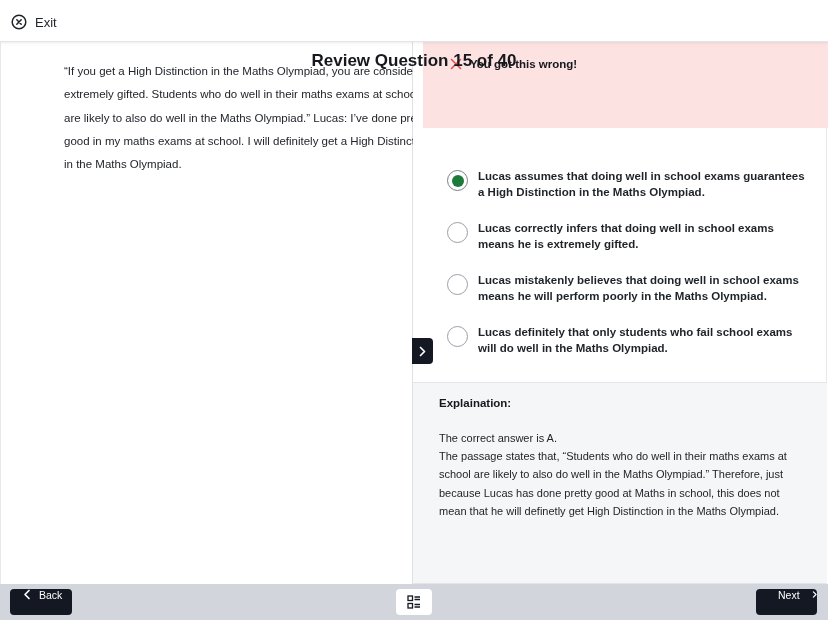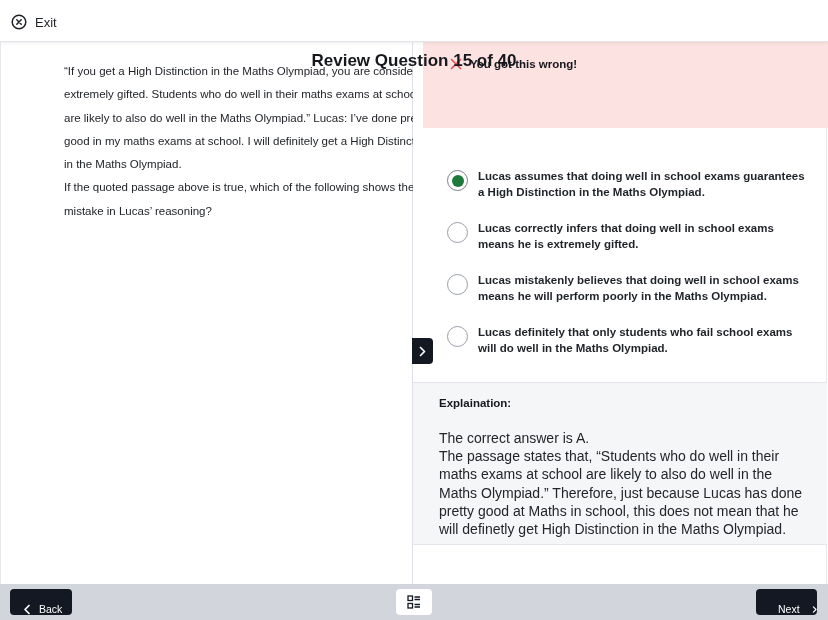"If the quoted passage above" p { html: <p>If the quoted passage above is true, which of the following shows the mistake in Lucas’ reasoning?</p> -> none }
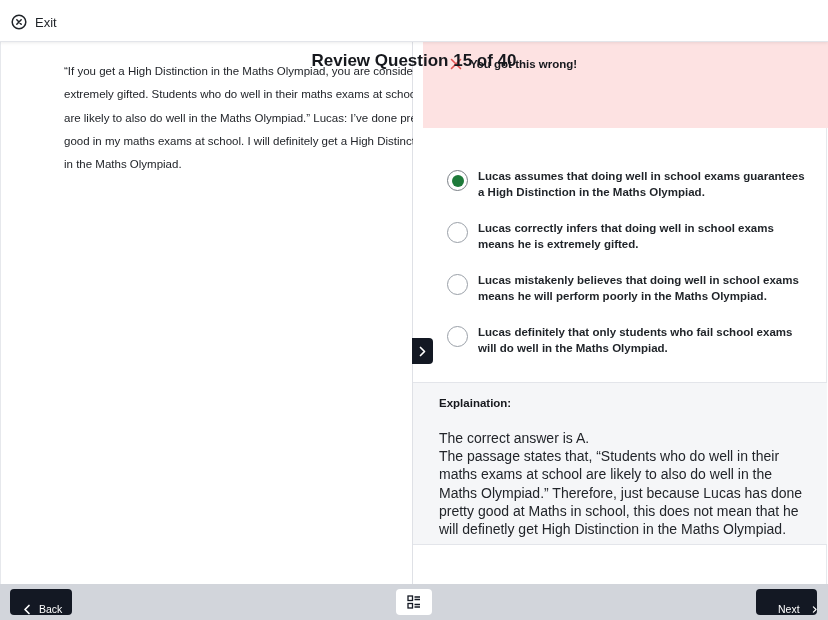"Explaination:" .explain { height: 163px -> 202px }
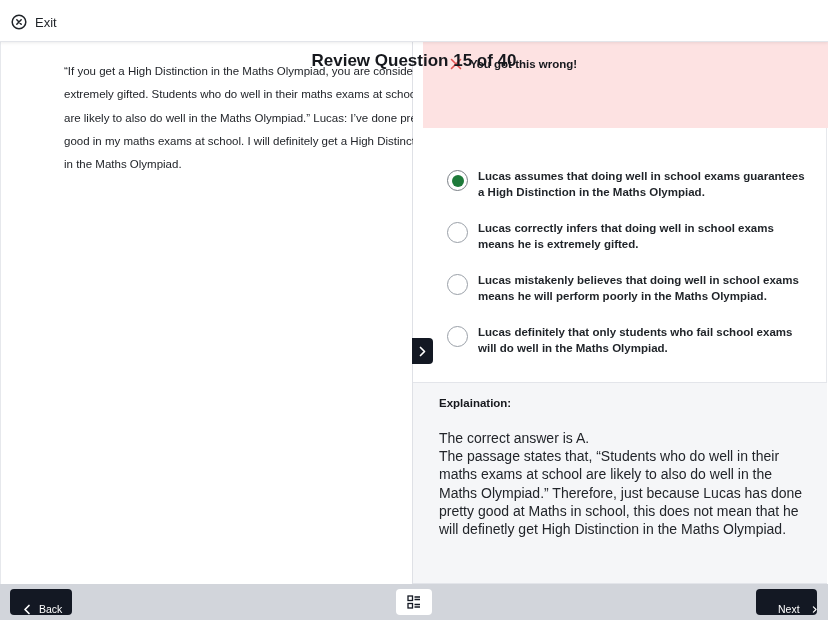"The correct answer is A." .ex-body { font-size: 14px -> 11px }
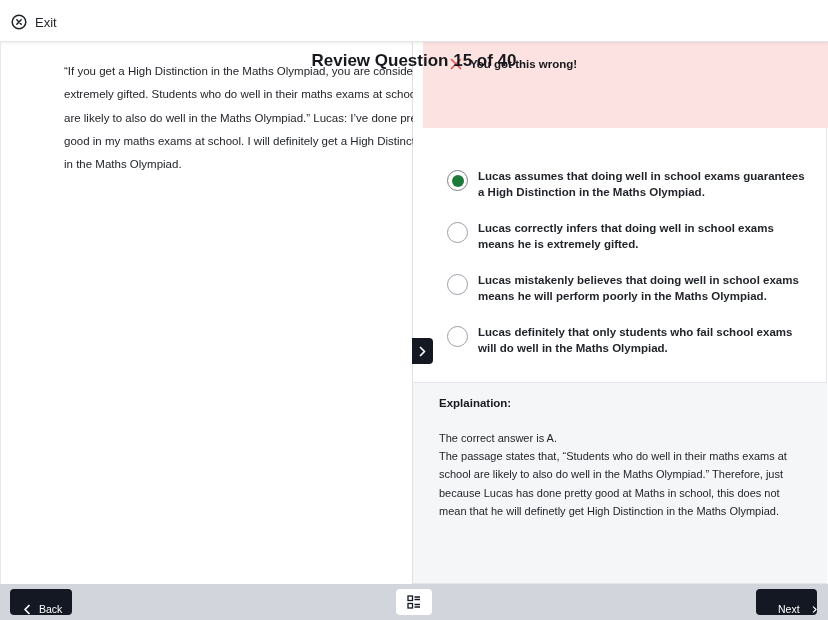"Back" .btn-dark { align-items: flex-end -> flex-start }
